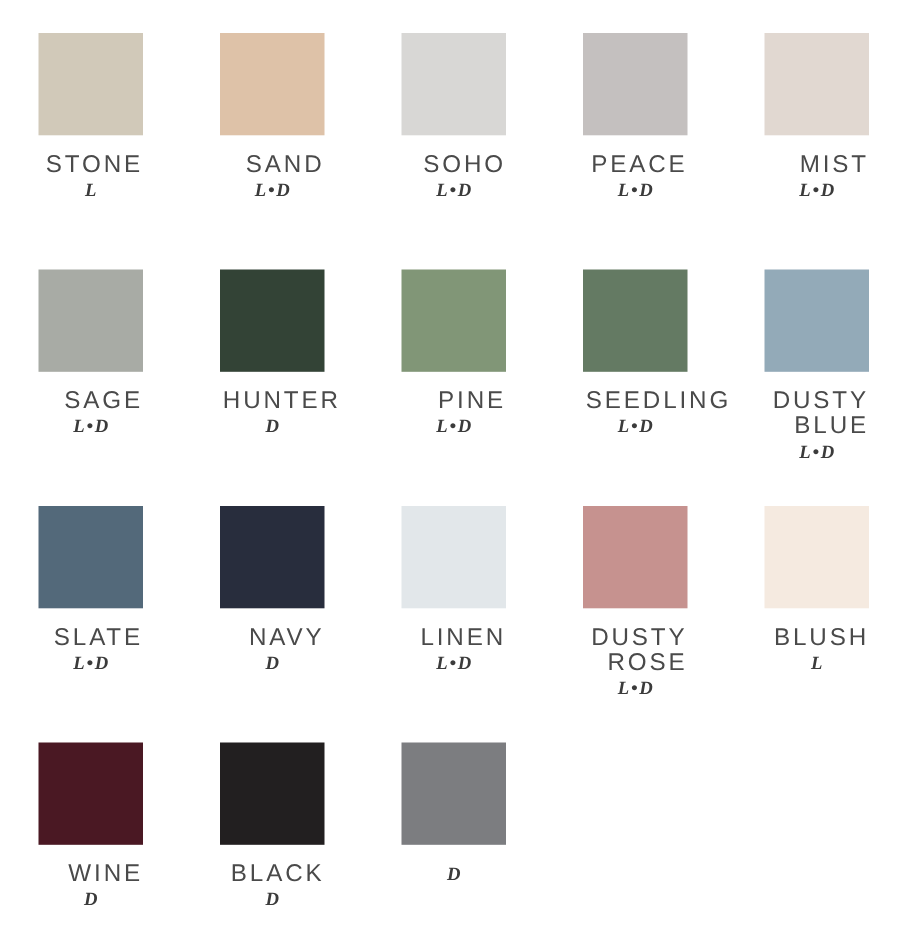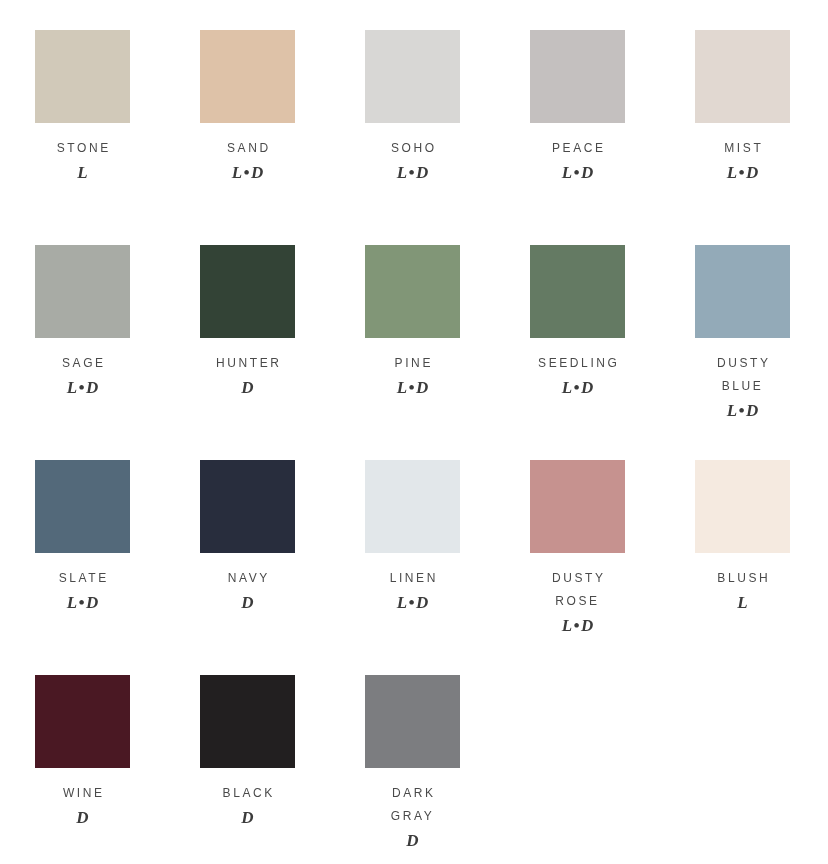"STONE" .swatch-name { font-size: 12px -> 22px; text-align: none -> right }
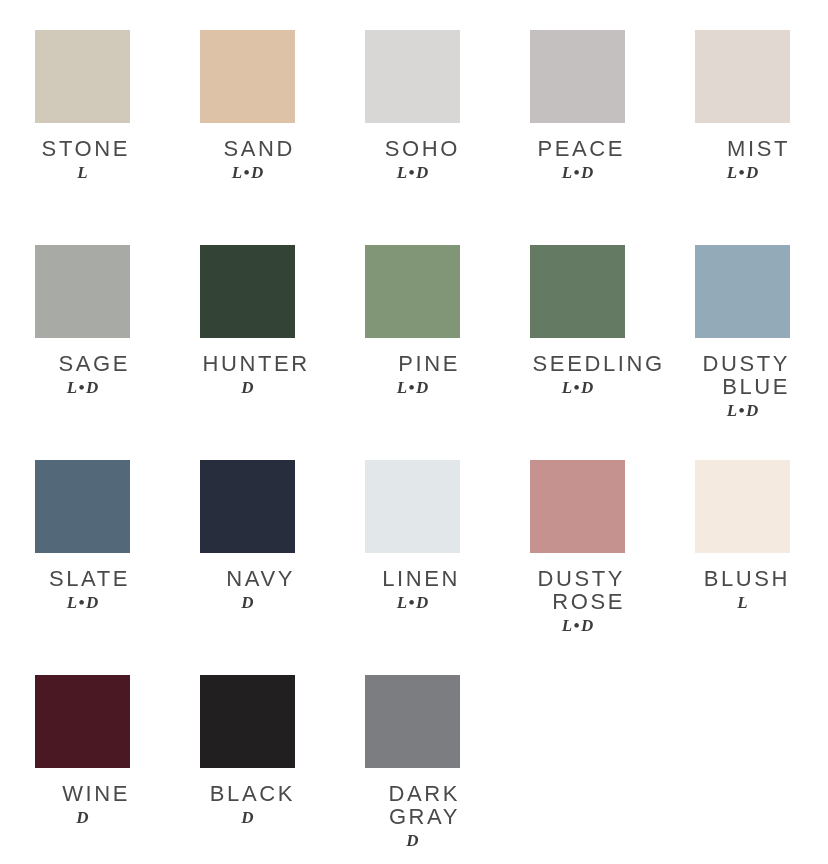"DARK" div.swatch-name { html: <div>DARK GRAY</div> -> none }
